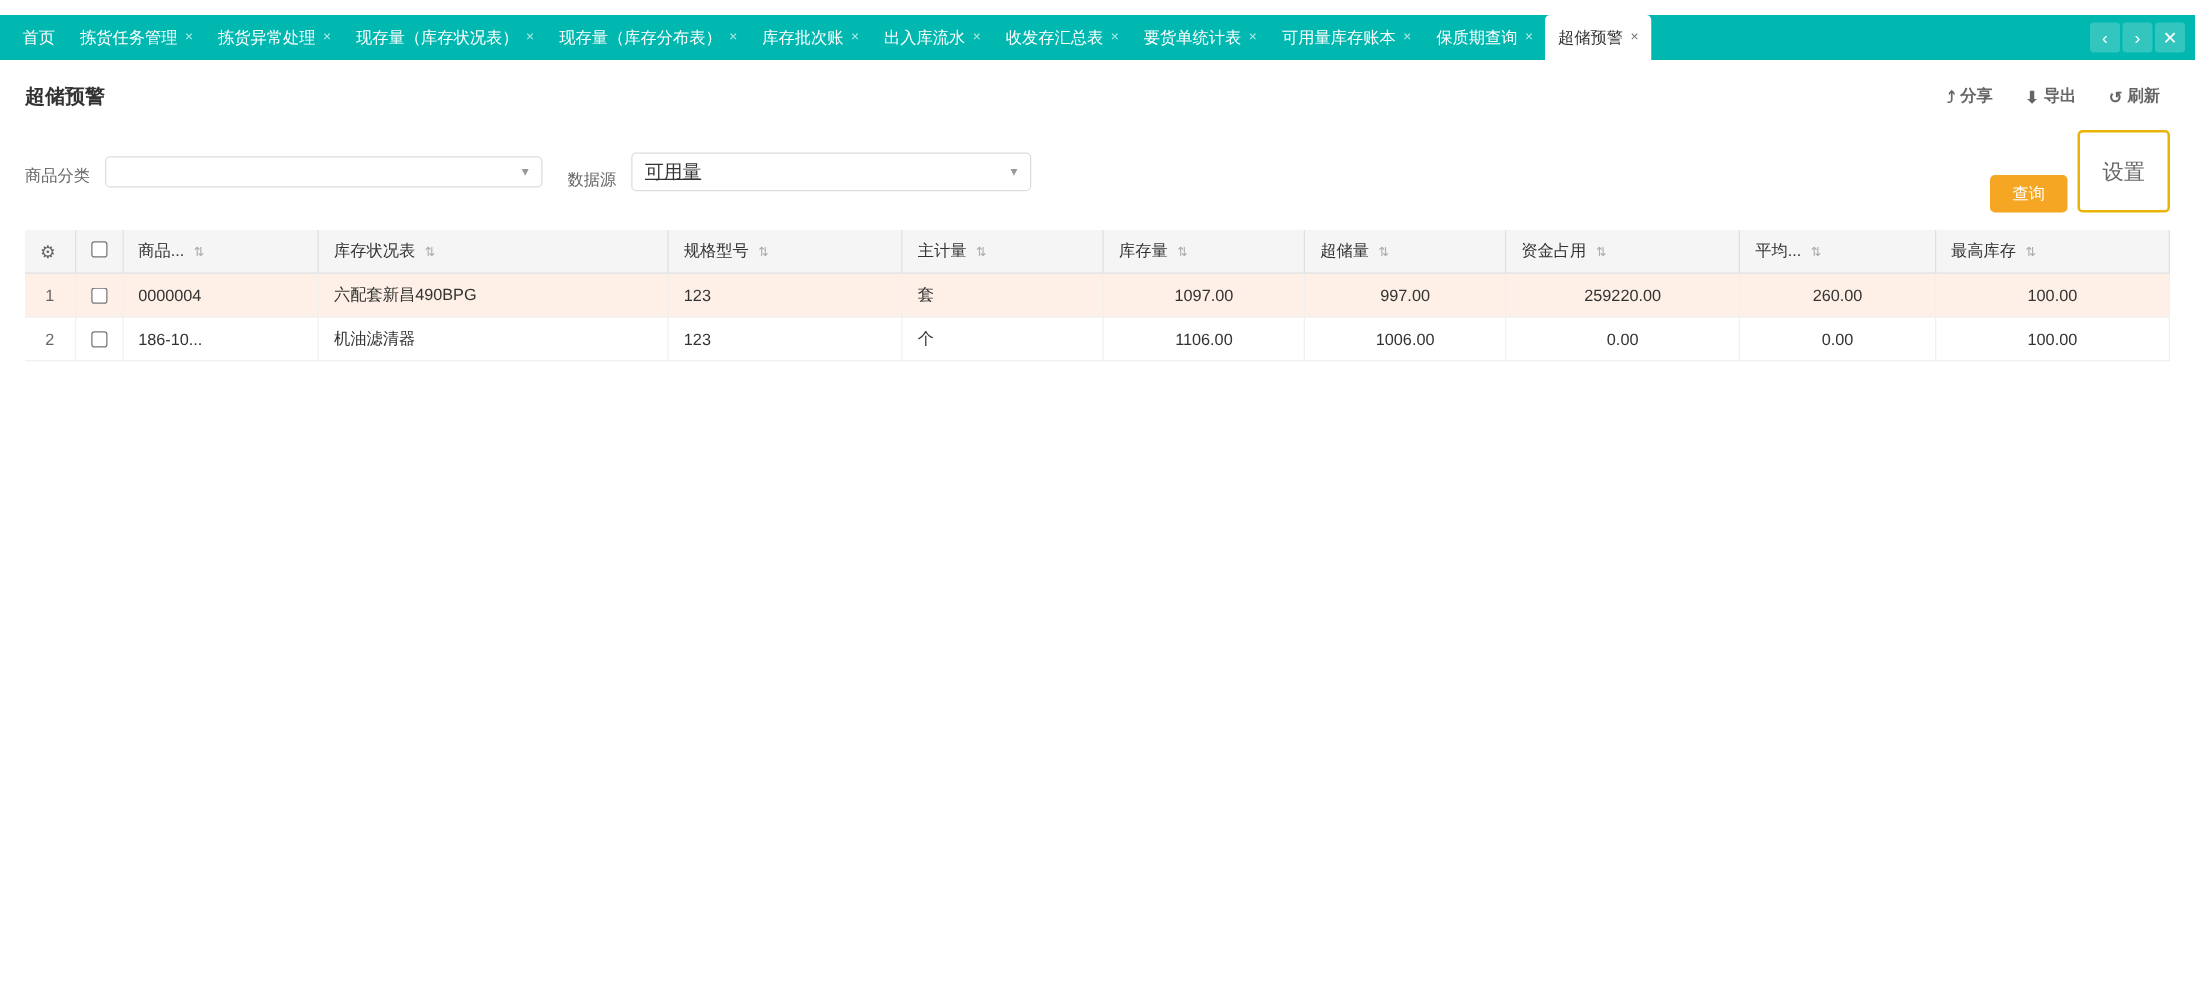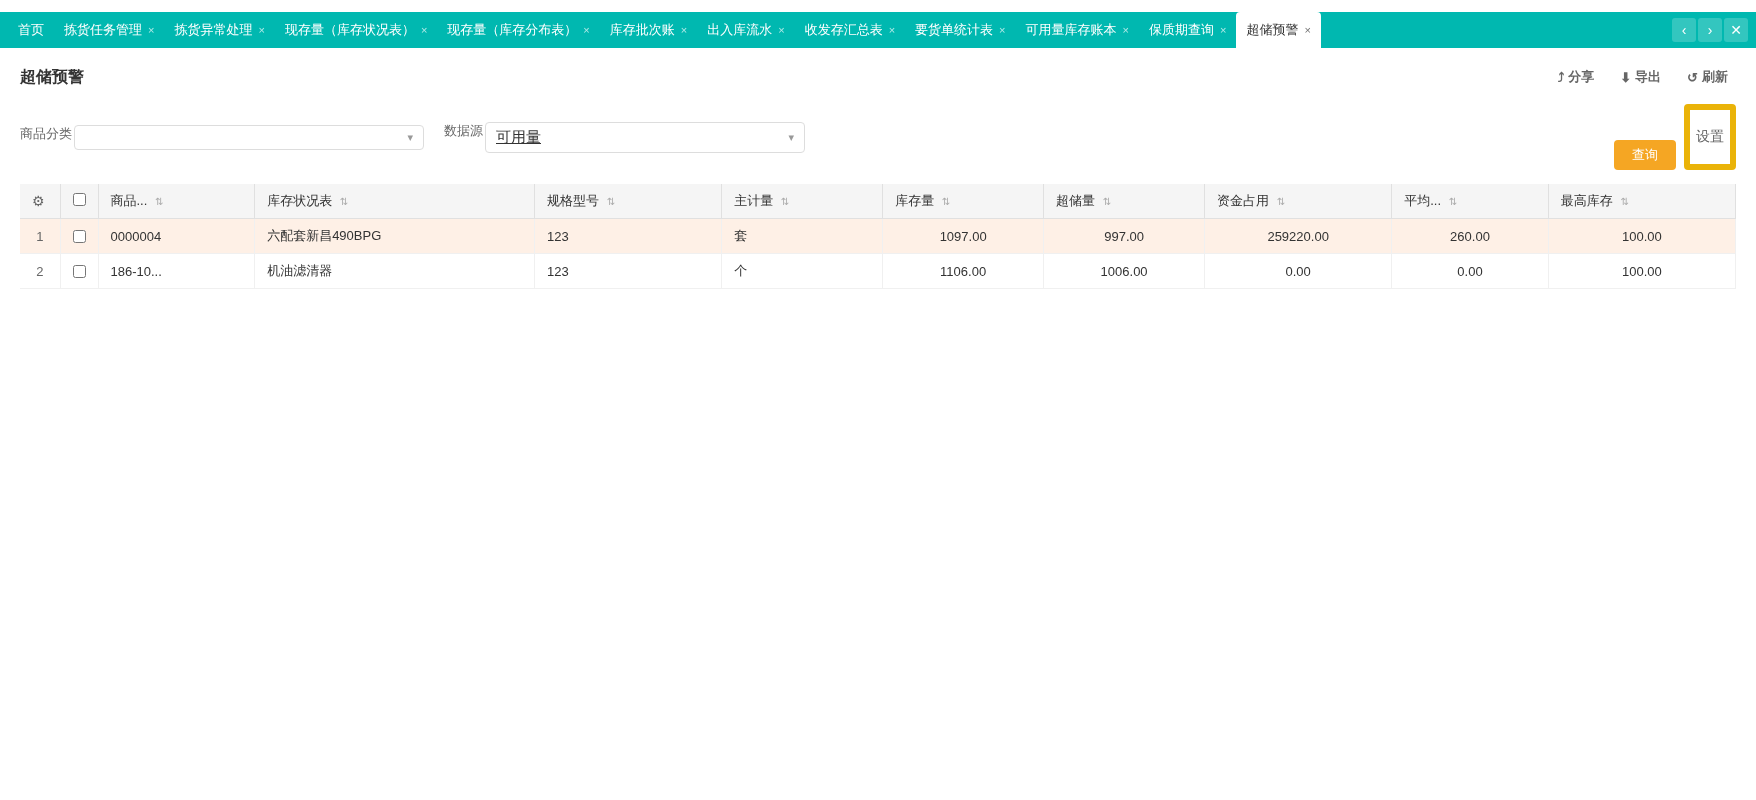"商品分类" .filter-item { align-items: flex-start -> flex-end; gap: 2px -> 12px }
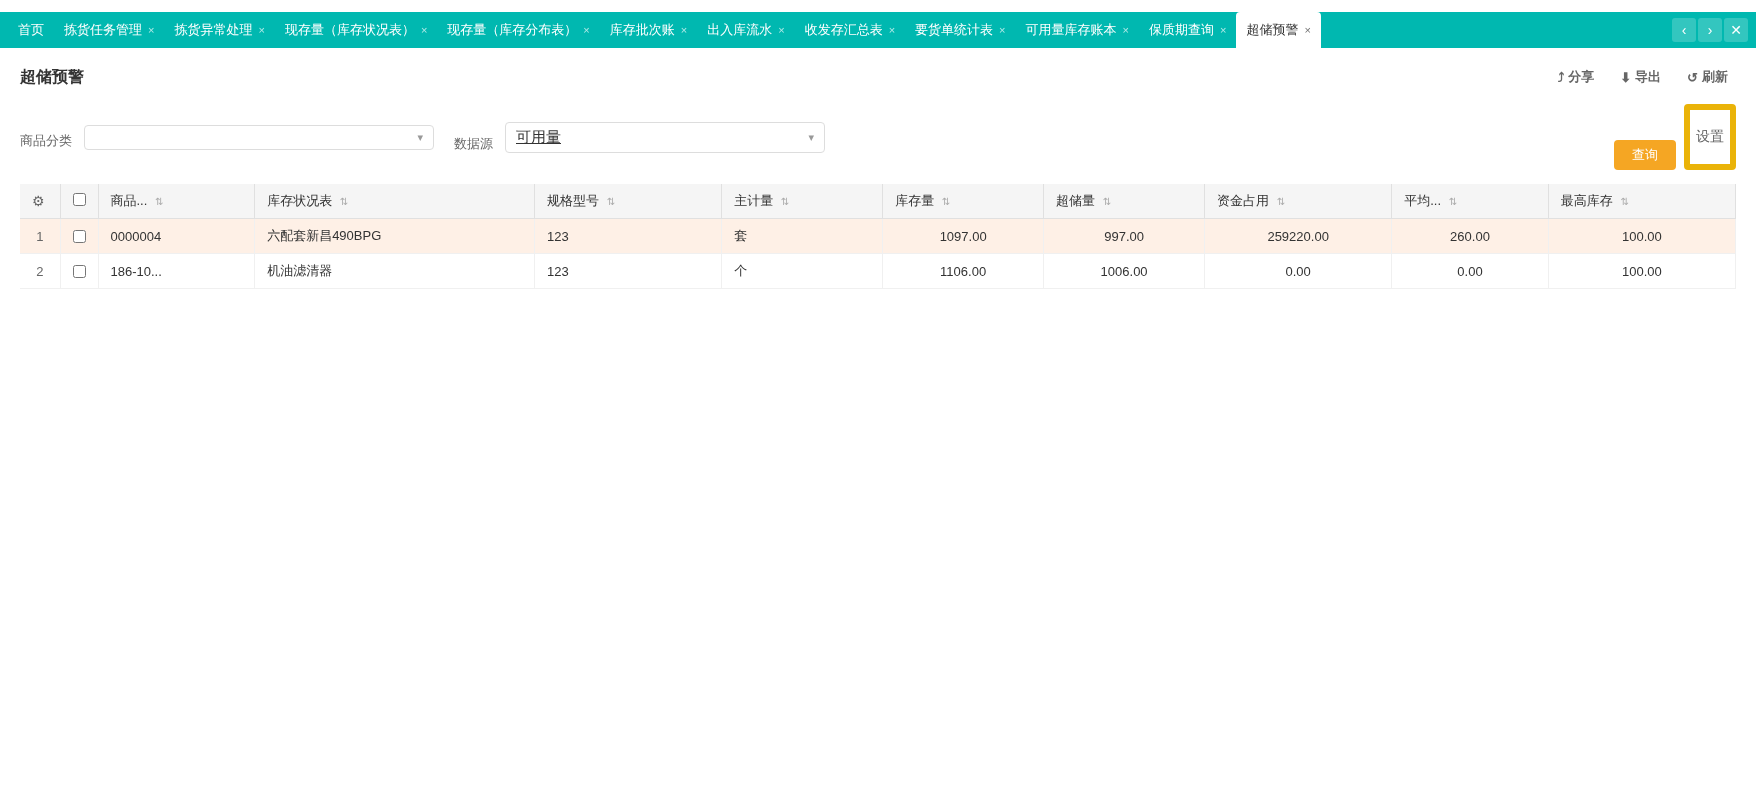"设置" .btn-settings { border: 6px solid #eab308 -> 2px solid #eab308; font-size: 14px -> 17px; padding: 6px 6px -> 6px 18px }
